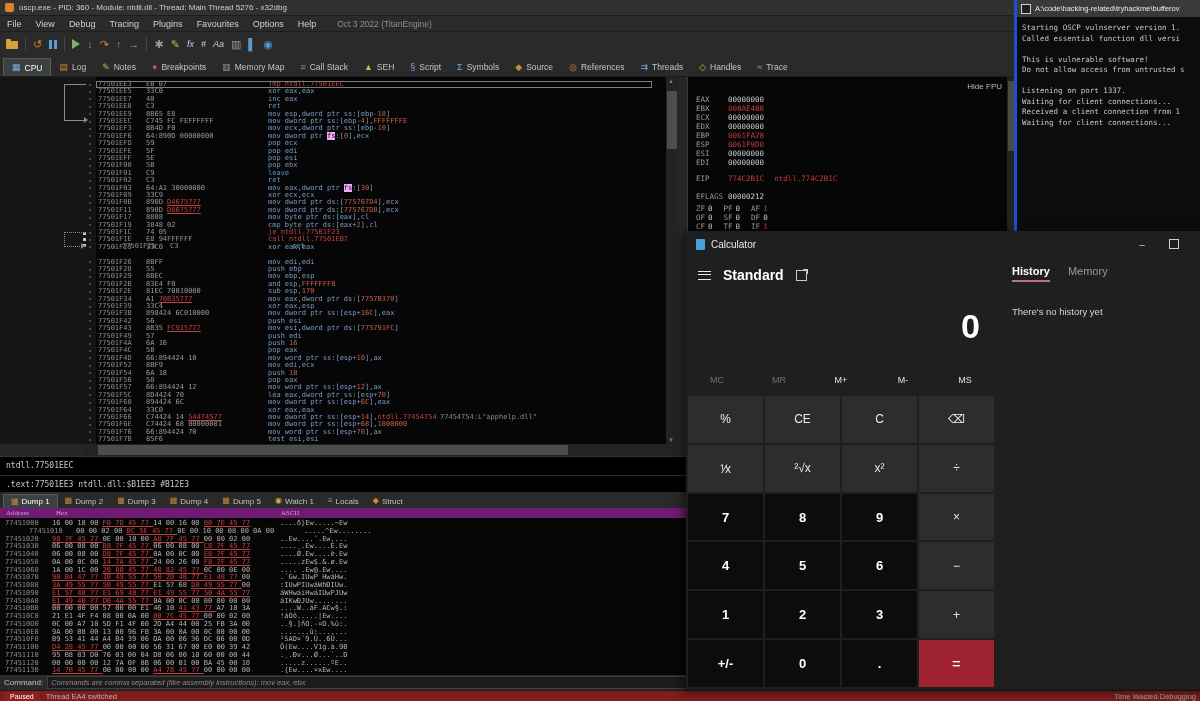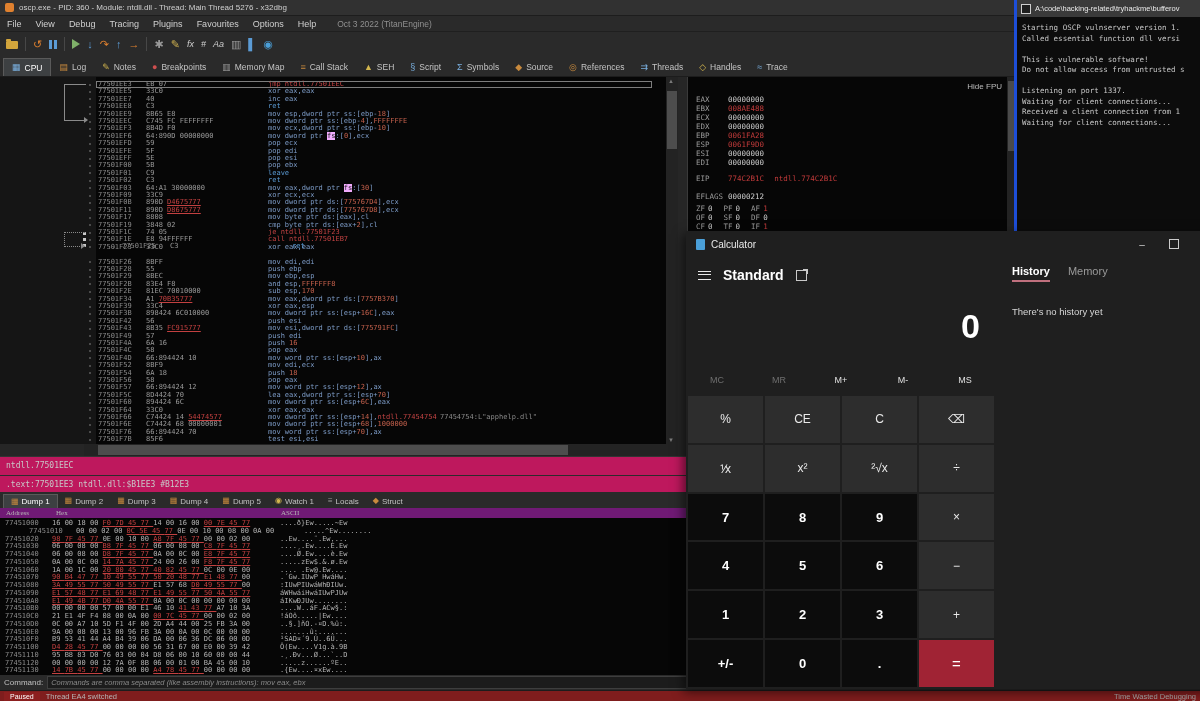"ntdll.77501EEC" .infopane { background: #be185d -> #000000 }
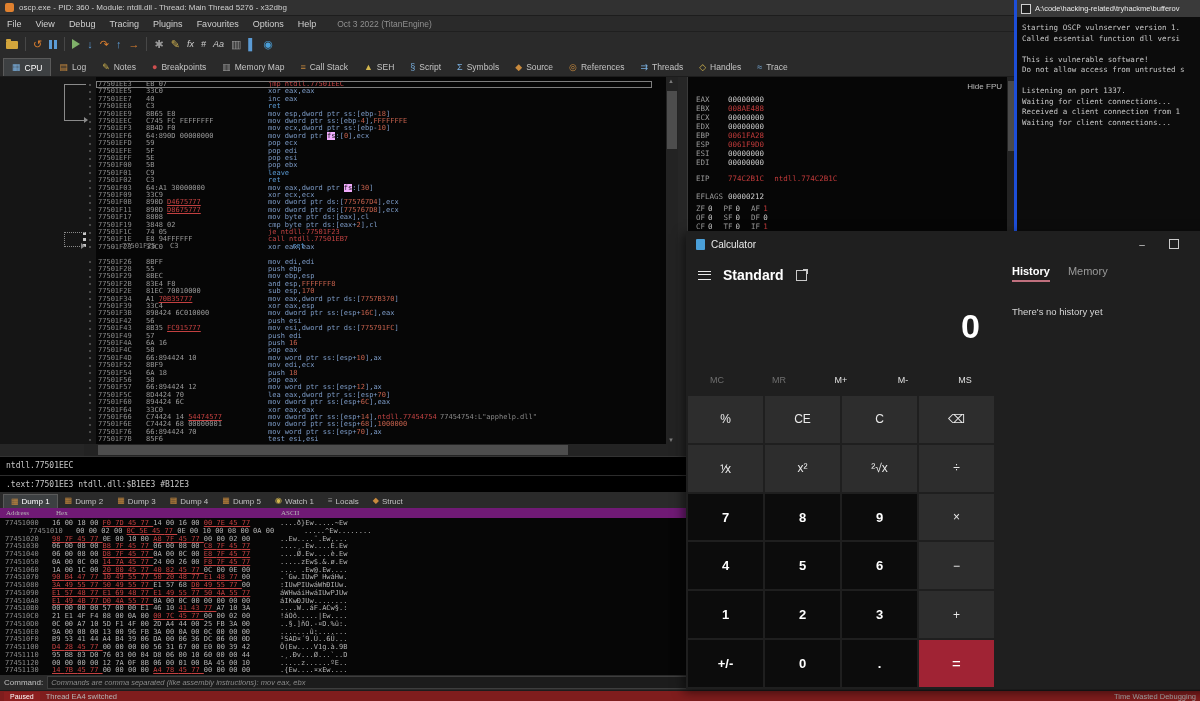"x²" div.key { order: before "²√x" -> after "²√x" }
